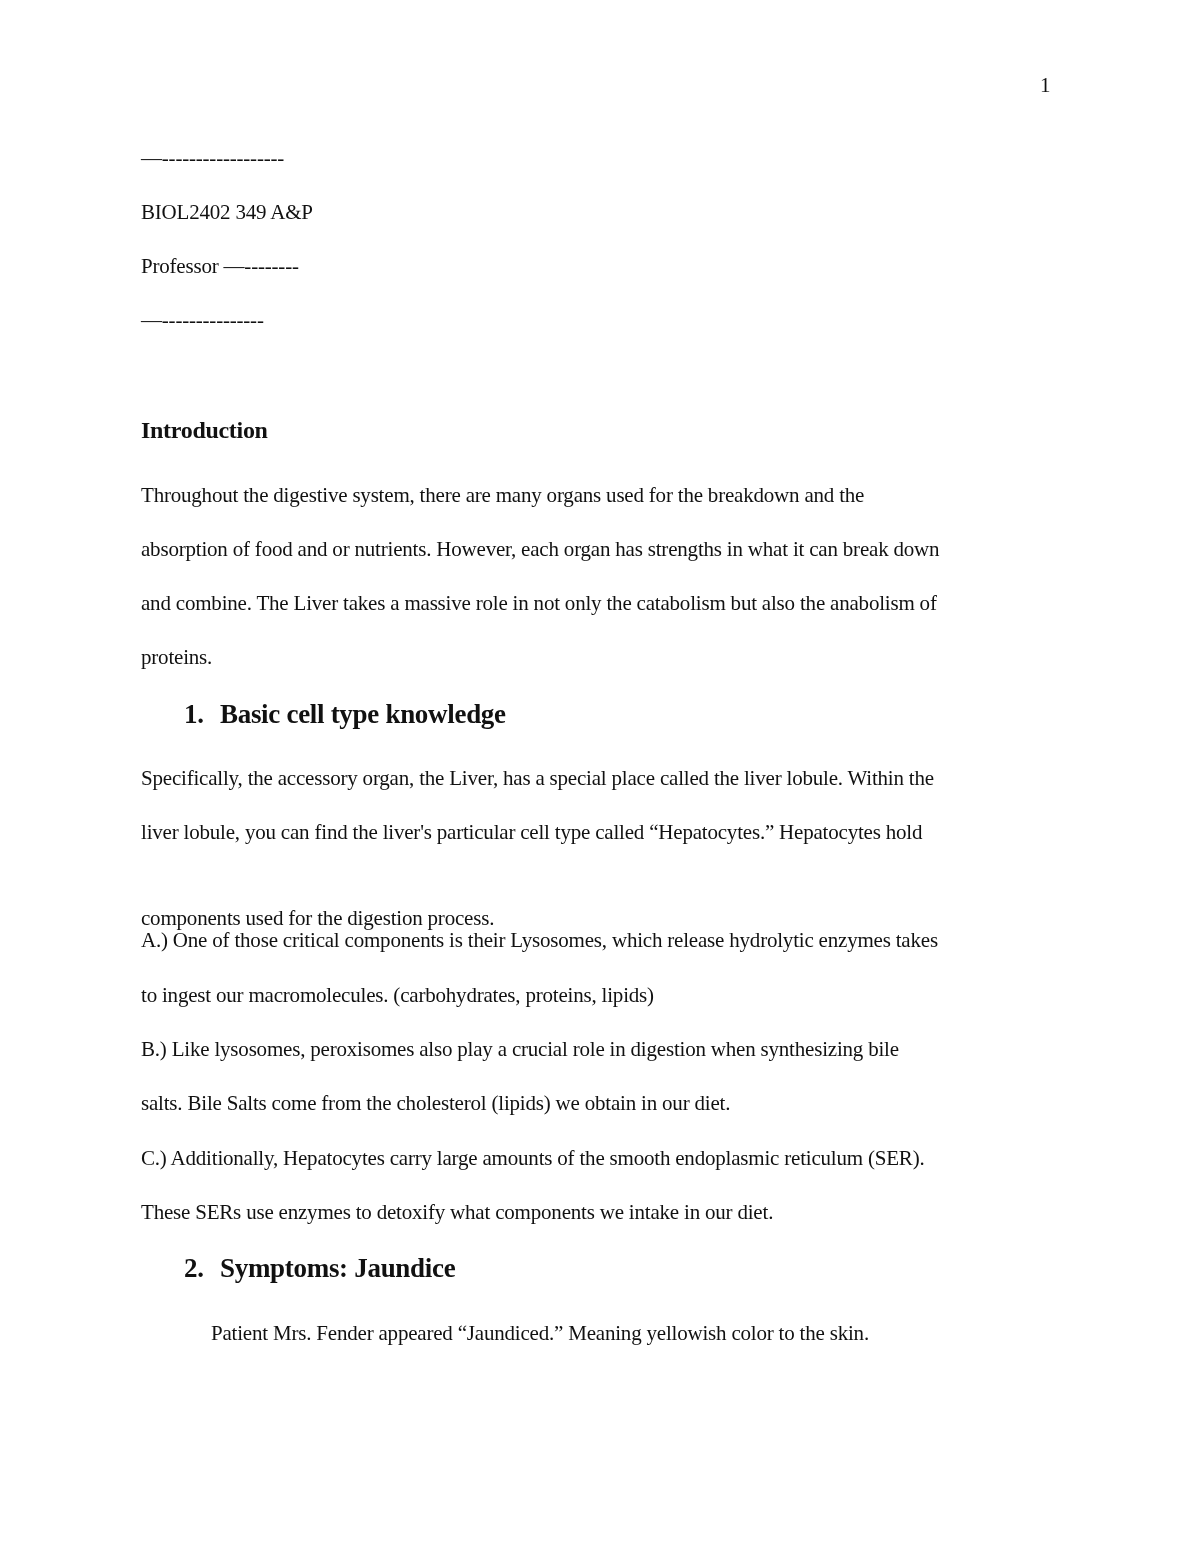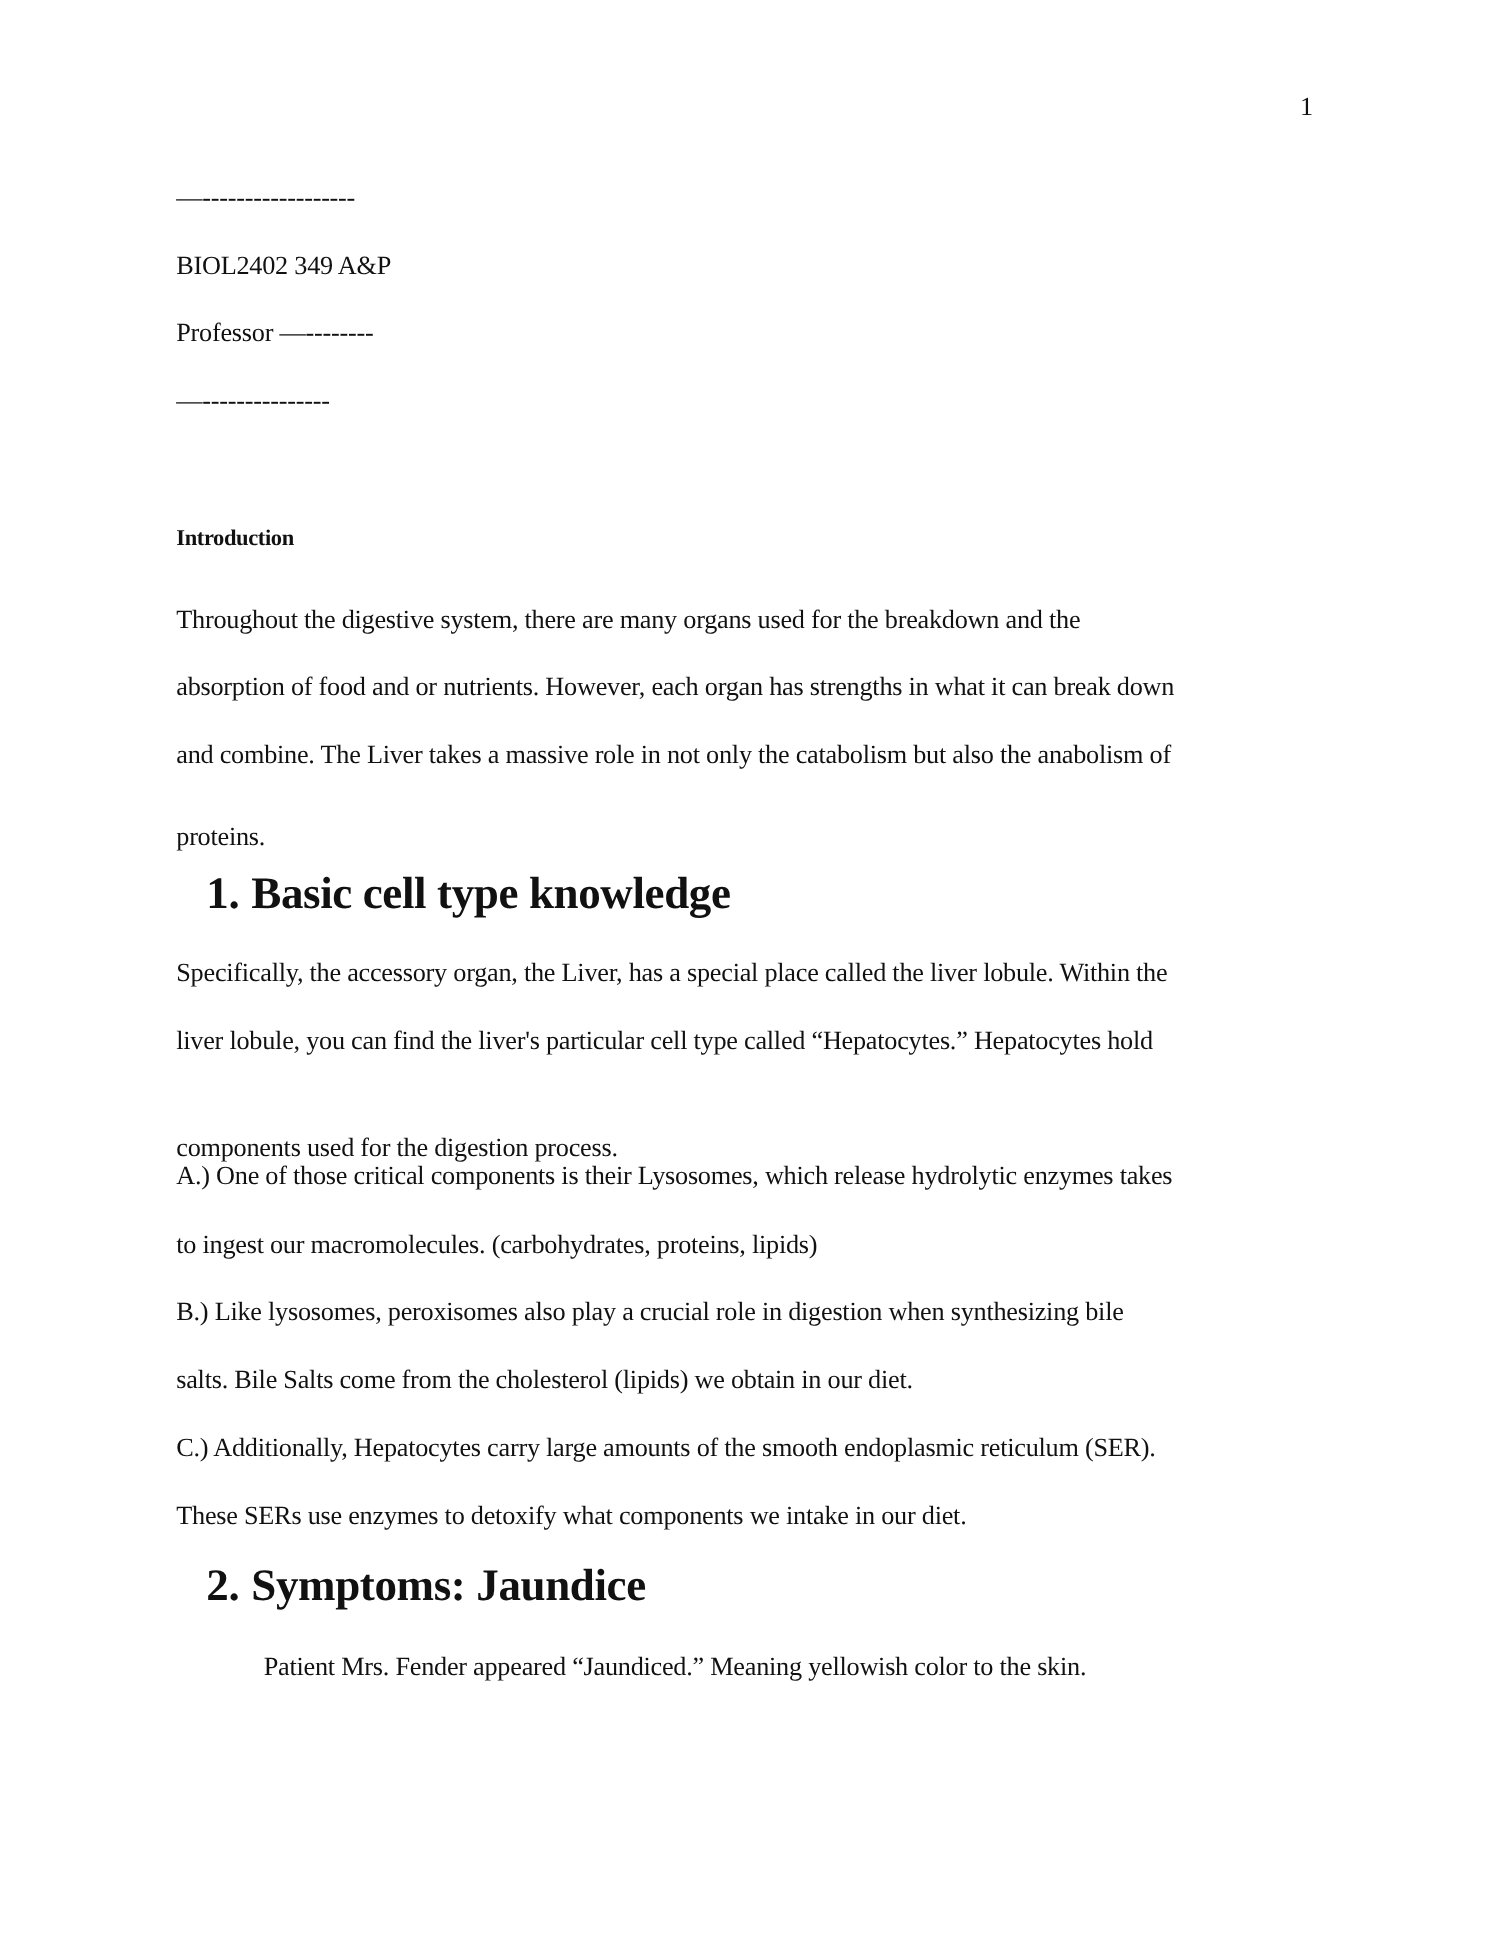"Introduction" .heading { font-size: 18px -> 24px }
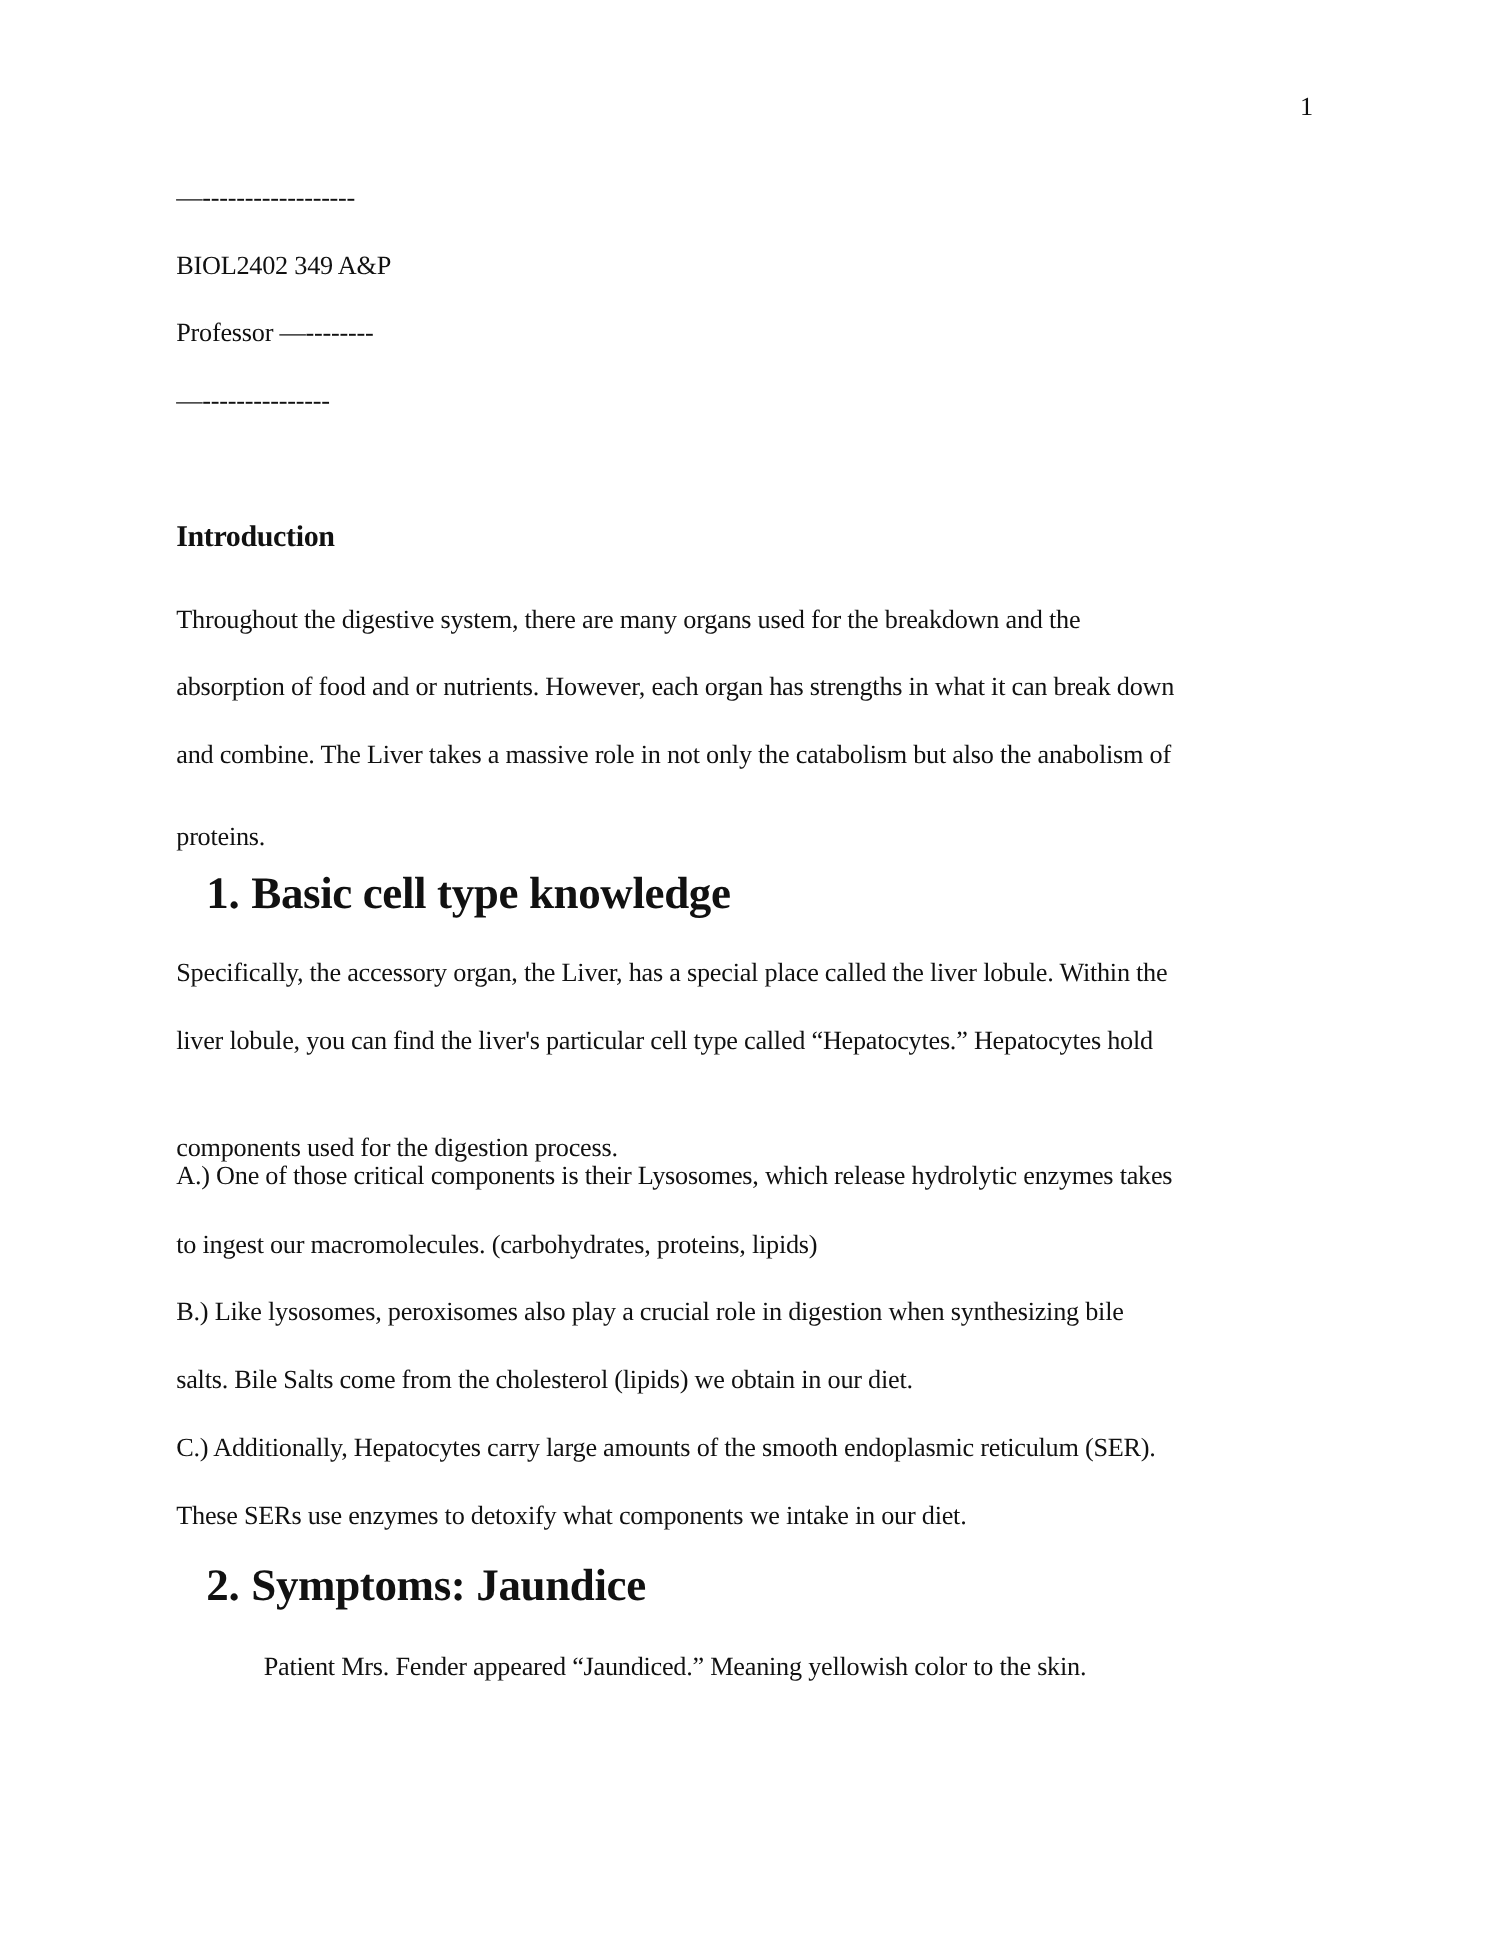"proteins." div.line { margin-top: 12px -> none }
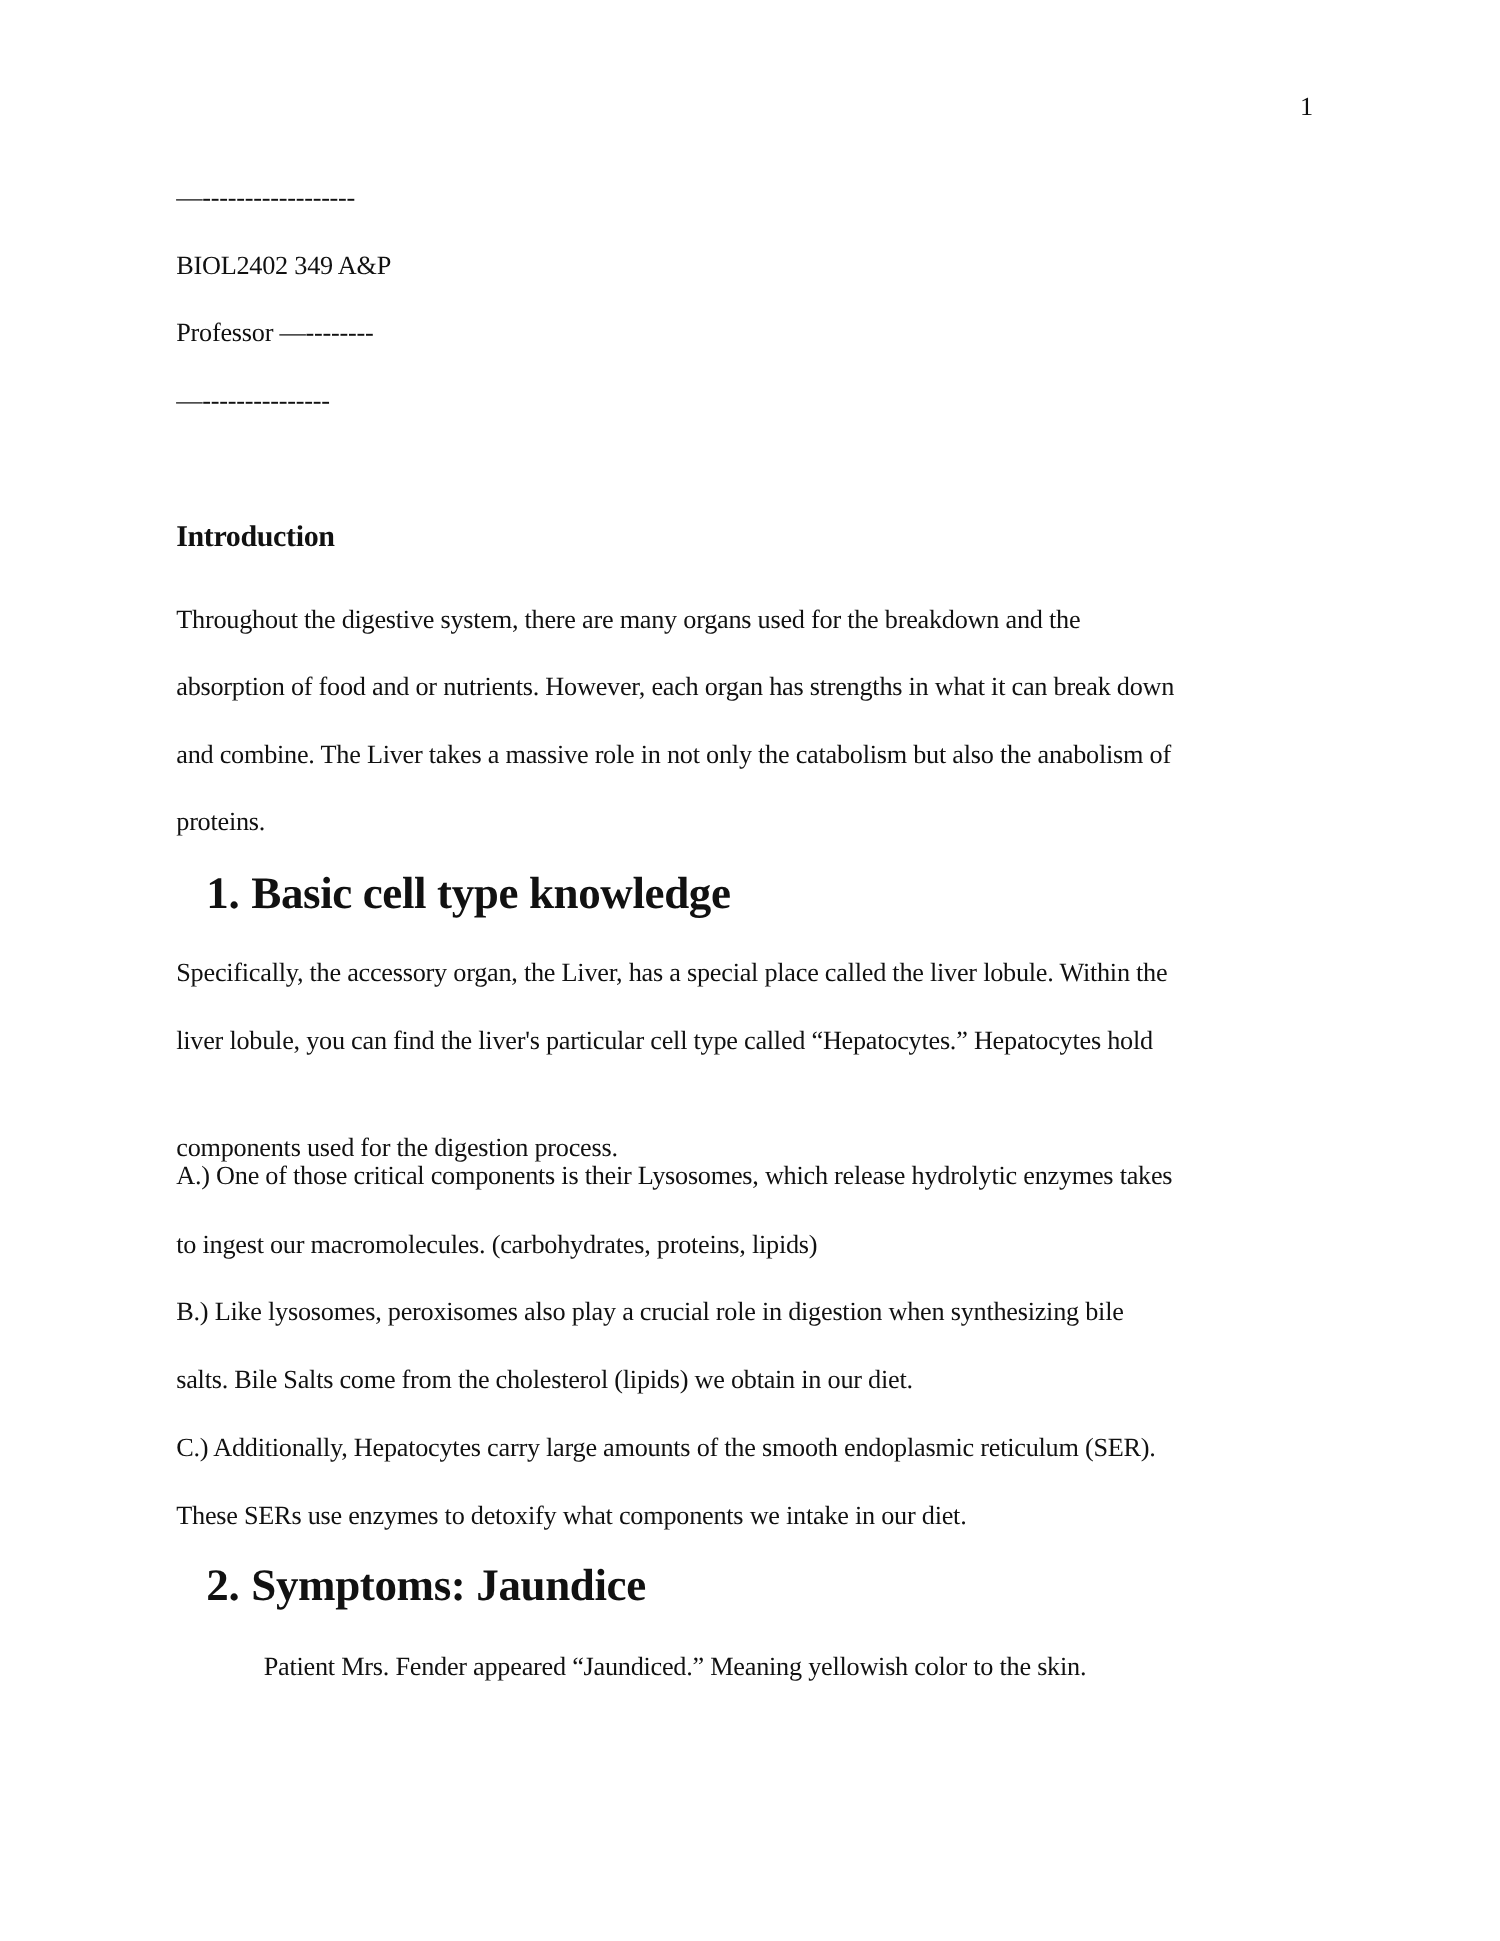"1. Basic cell type knowledge" .num-heading { font-size: 36px -> 27px; left: 165px -> 184px }
